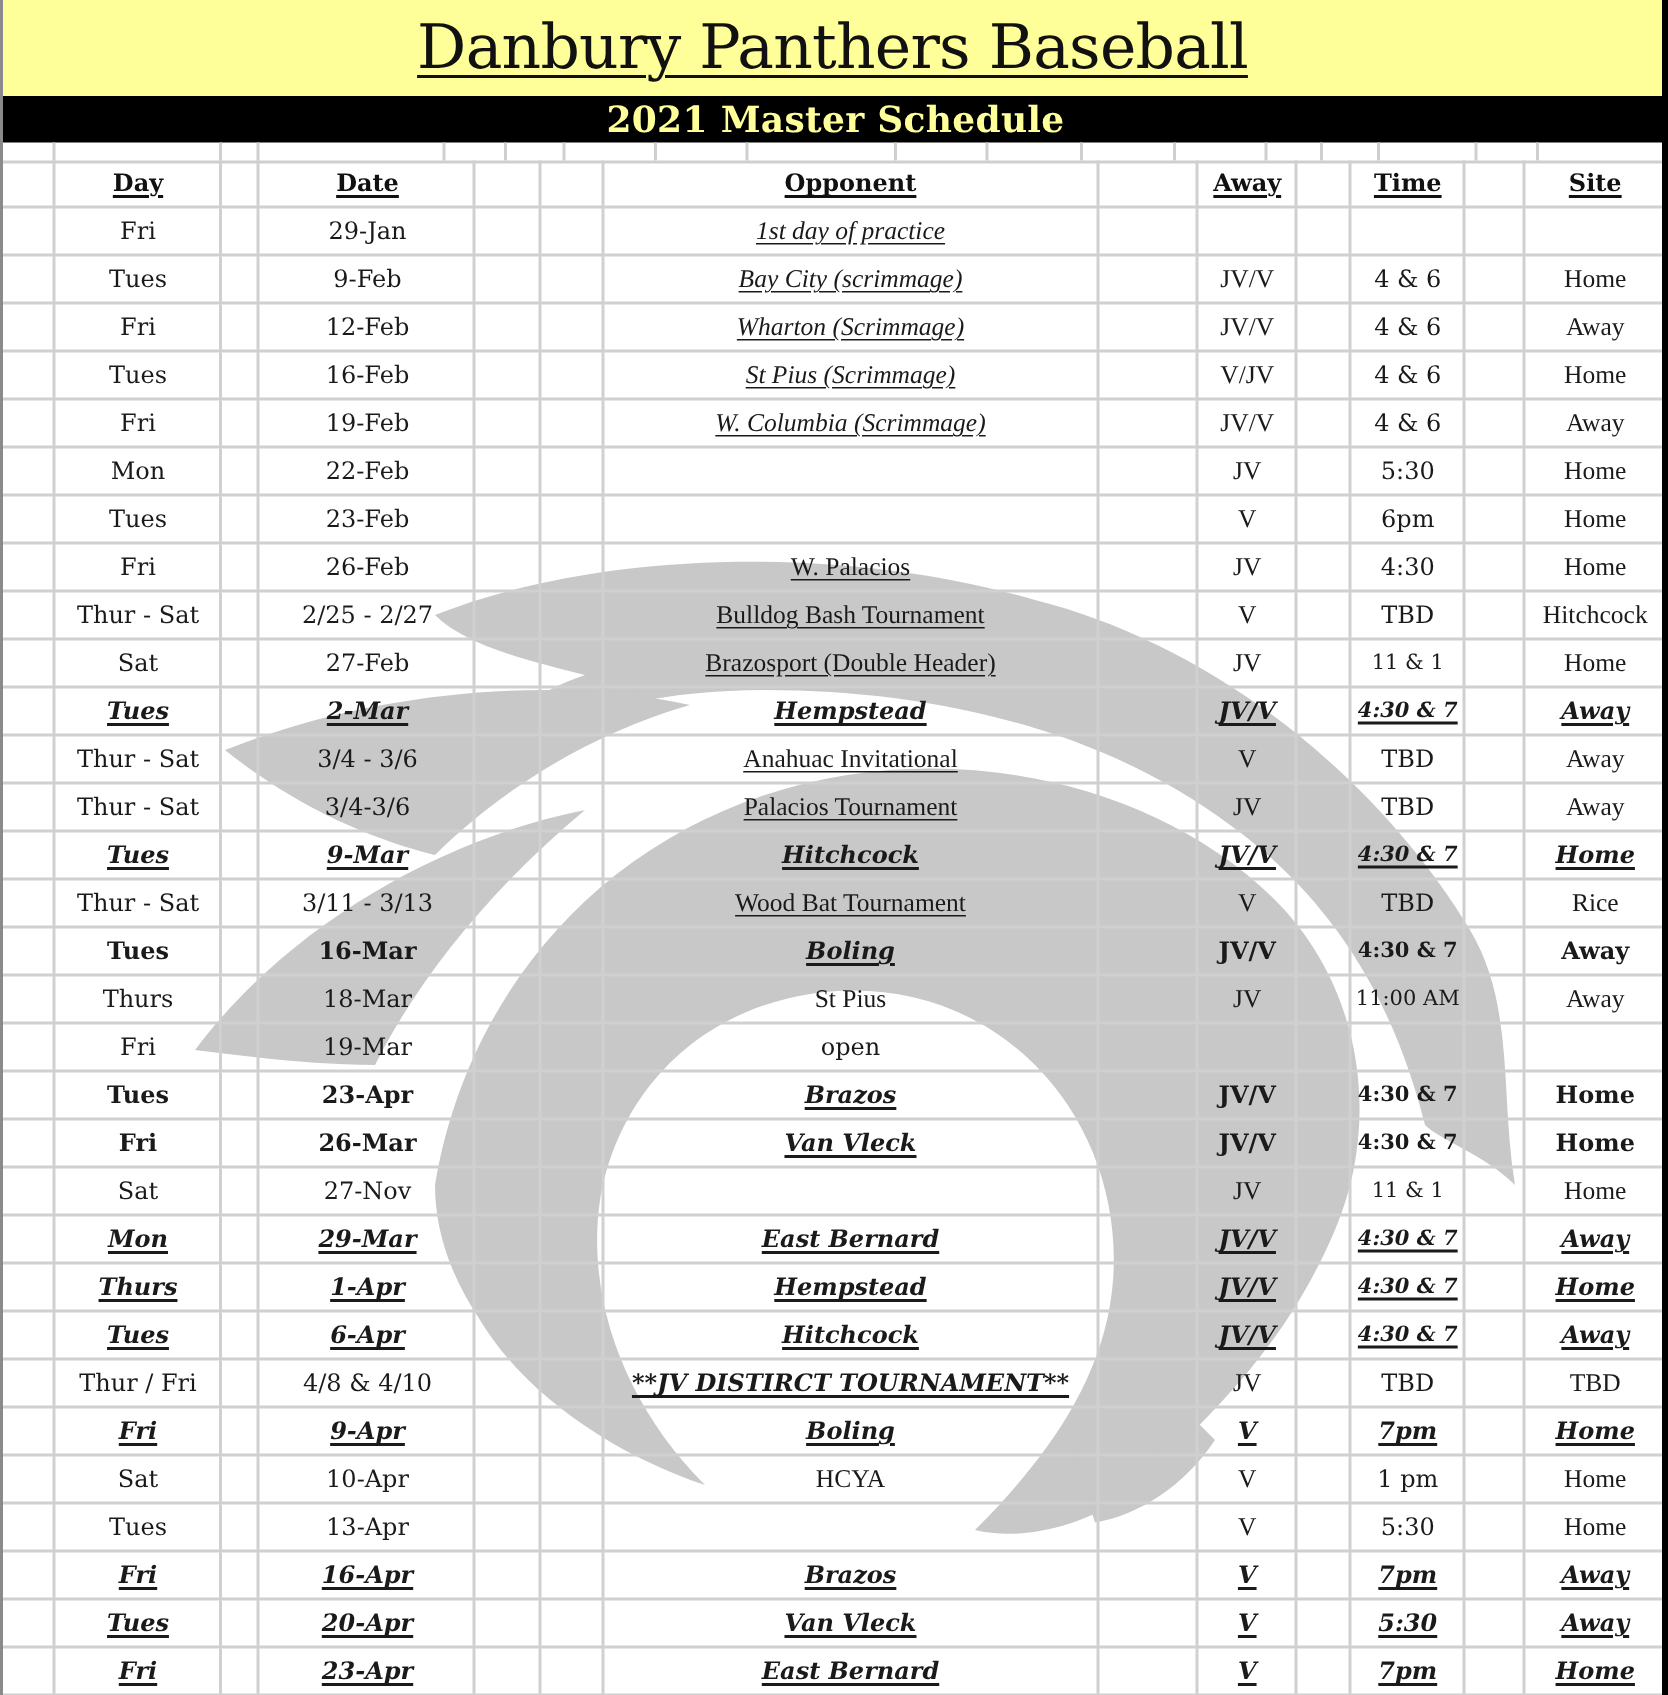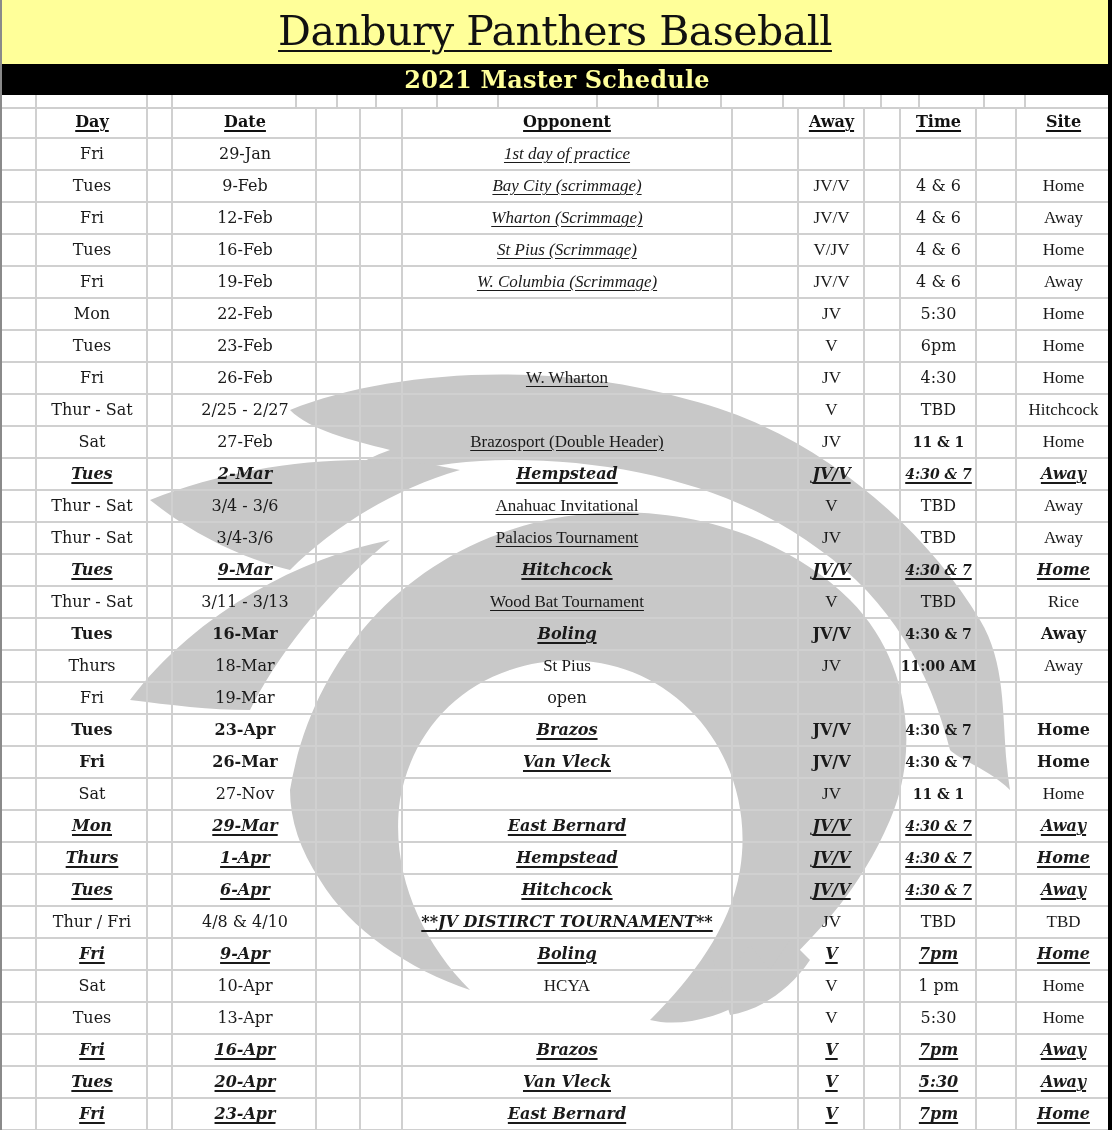"W. Wharton" div.cell { text: Wharton -> Palacios }
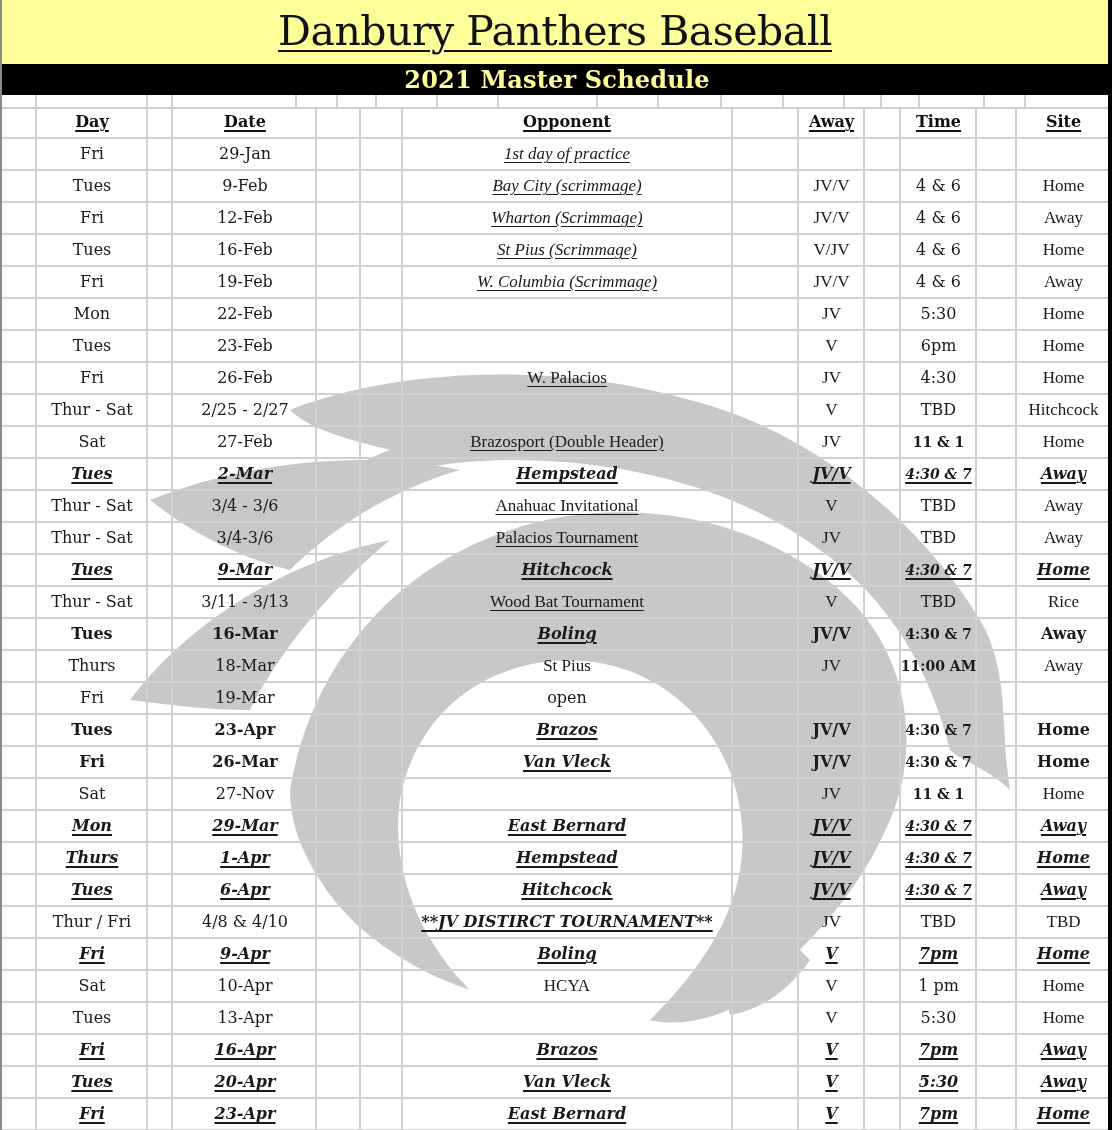"Bulldog Bash Tournament" div.cell { html: none -> <div>Bulldog Bash Tournament</div> }
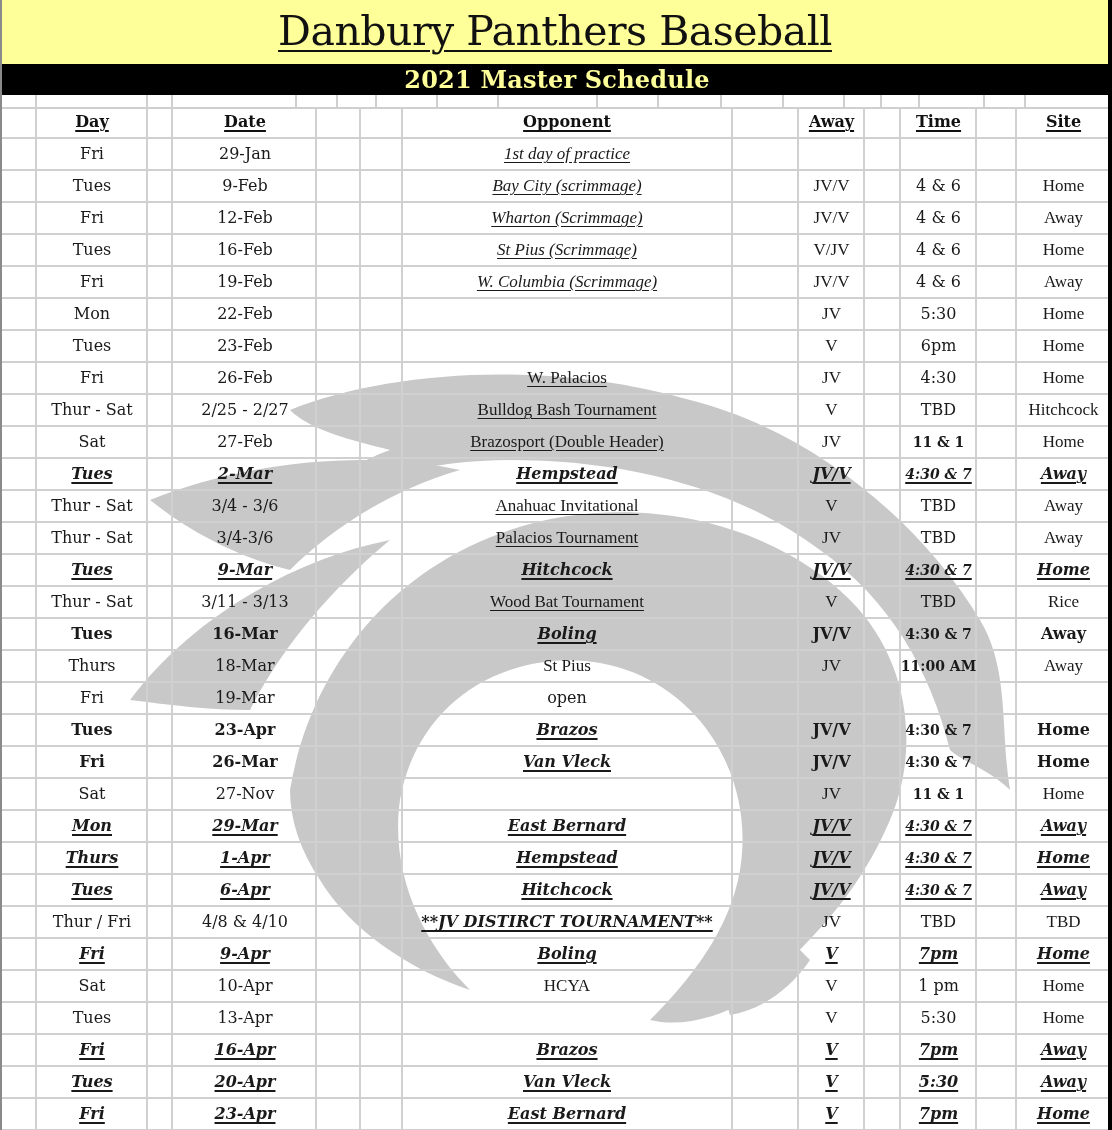"11 & 1" .small { font-weight: bold -> none }
